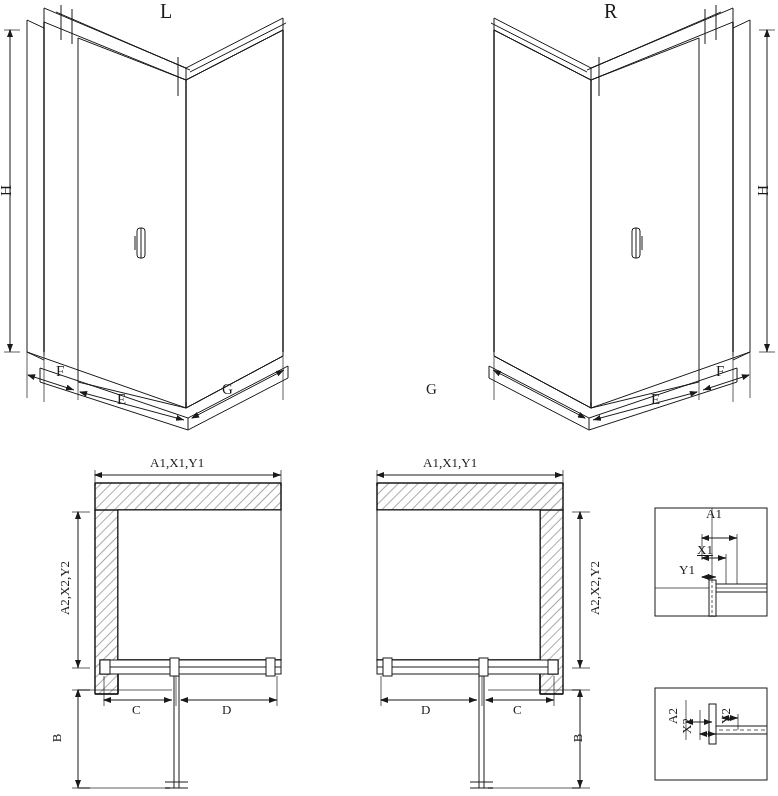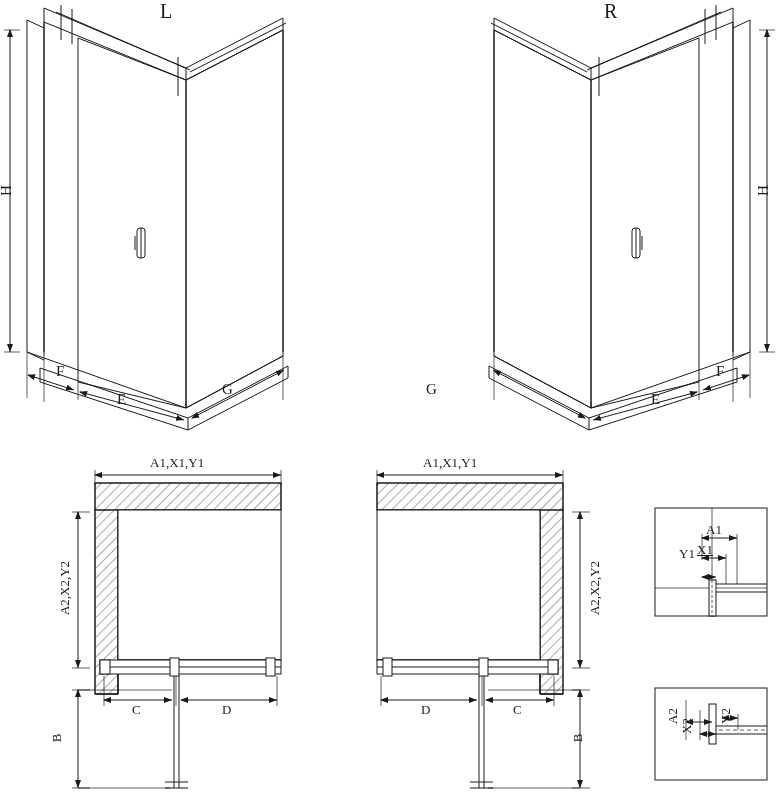"A1" div.lbl { top: 522px -> 506px }
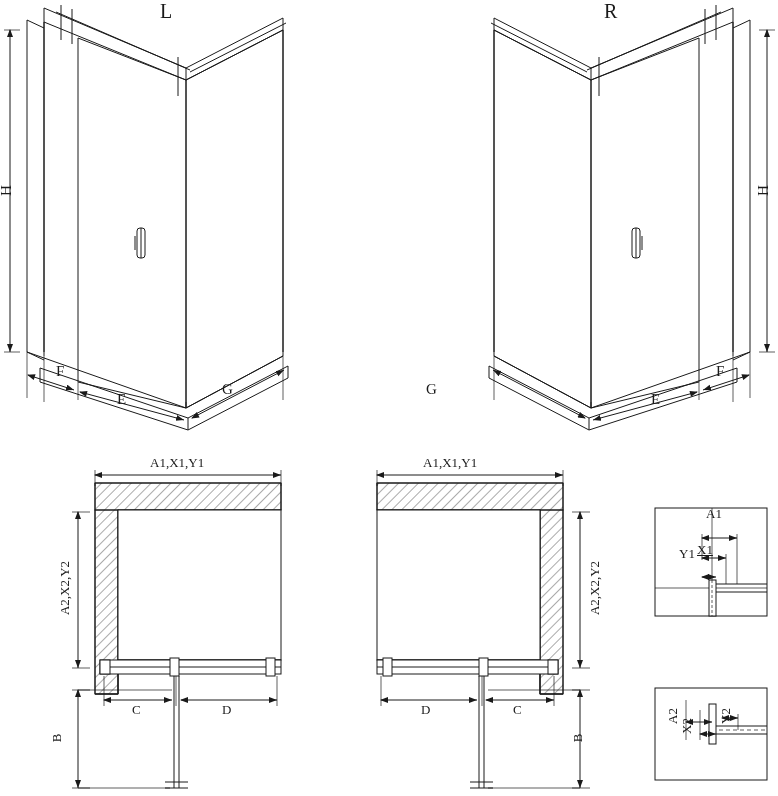"Y1" div.lbl { top: 546px -> 562px }
